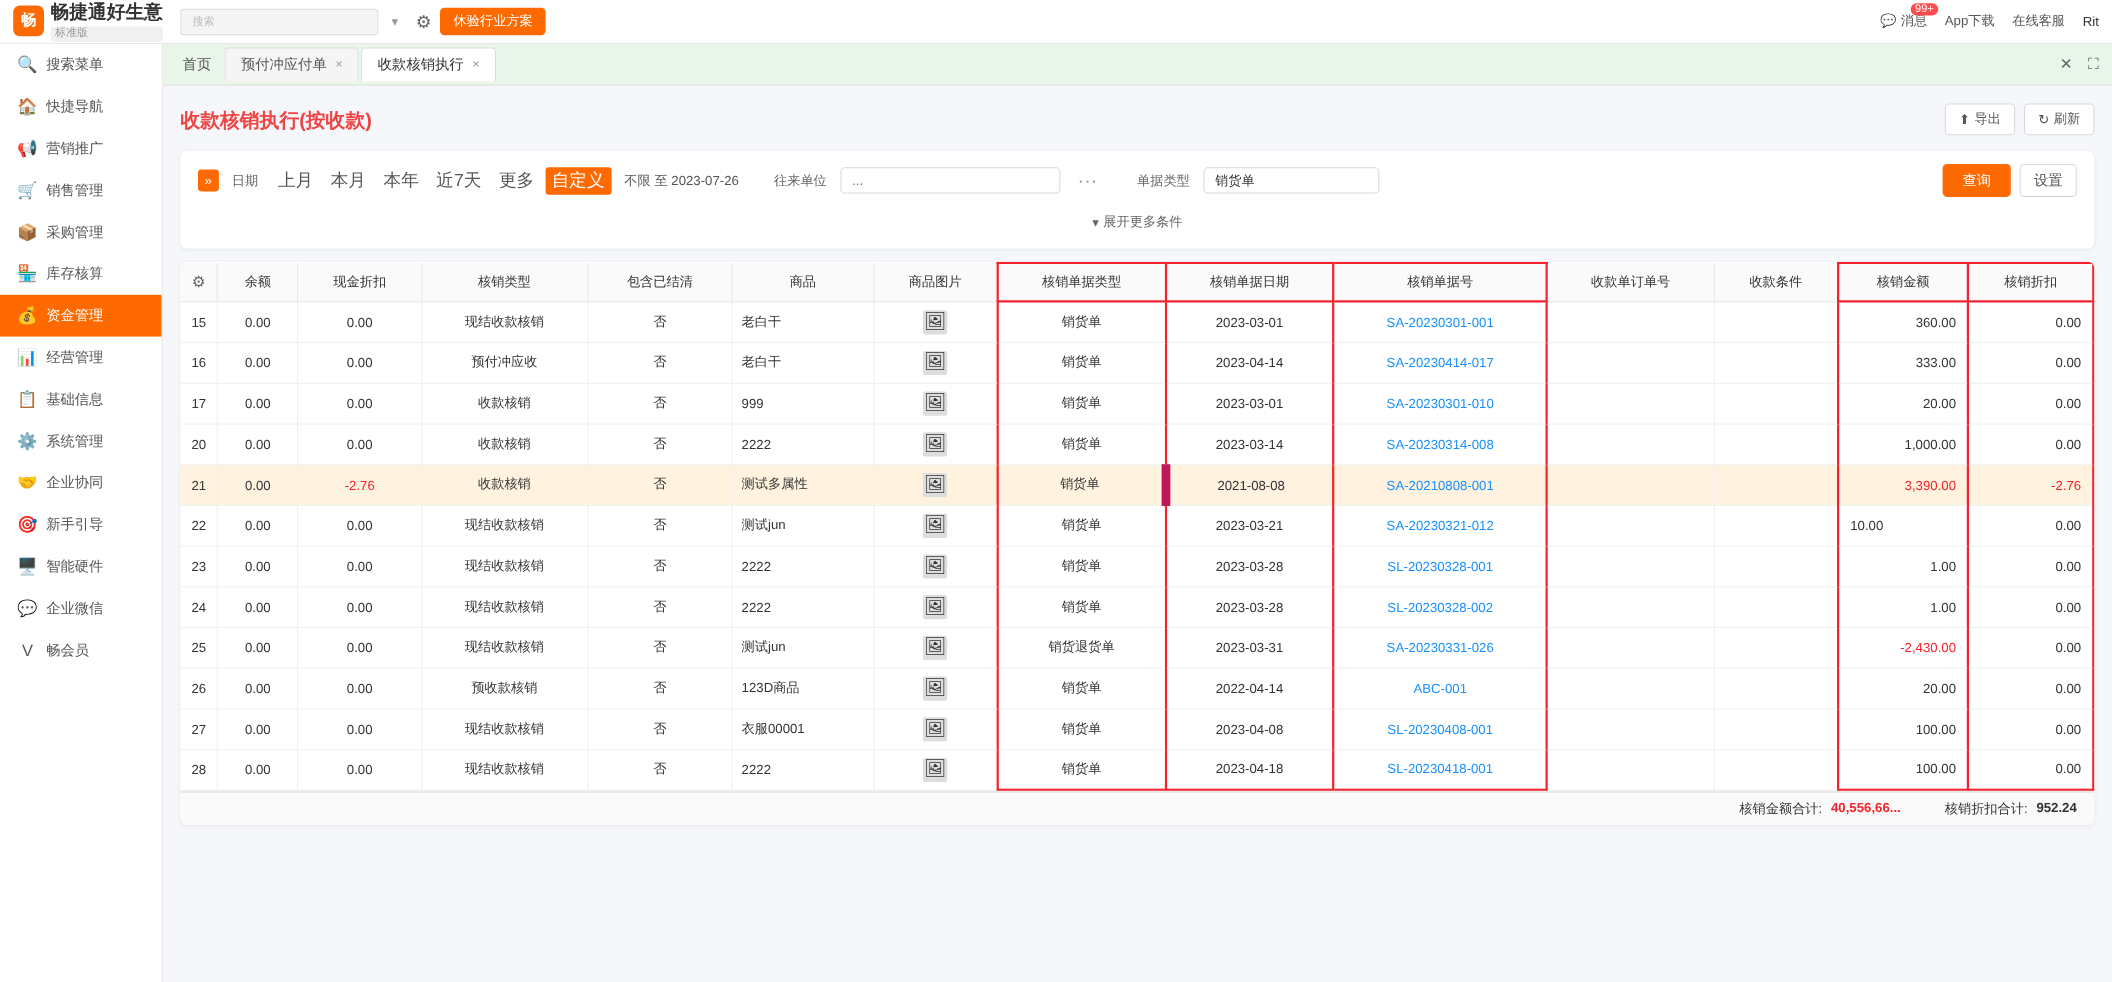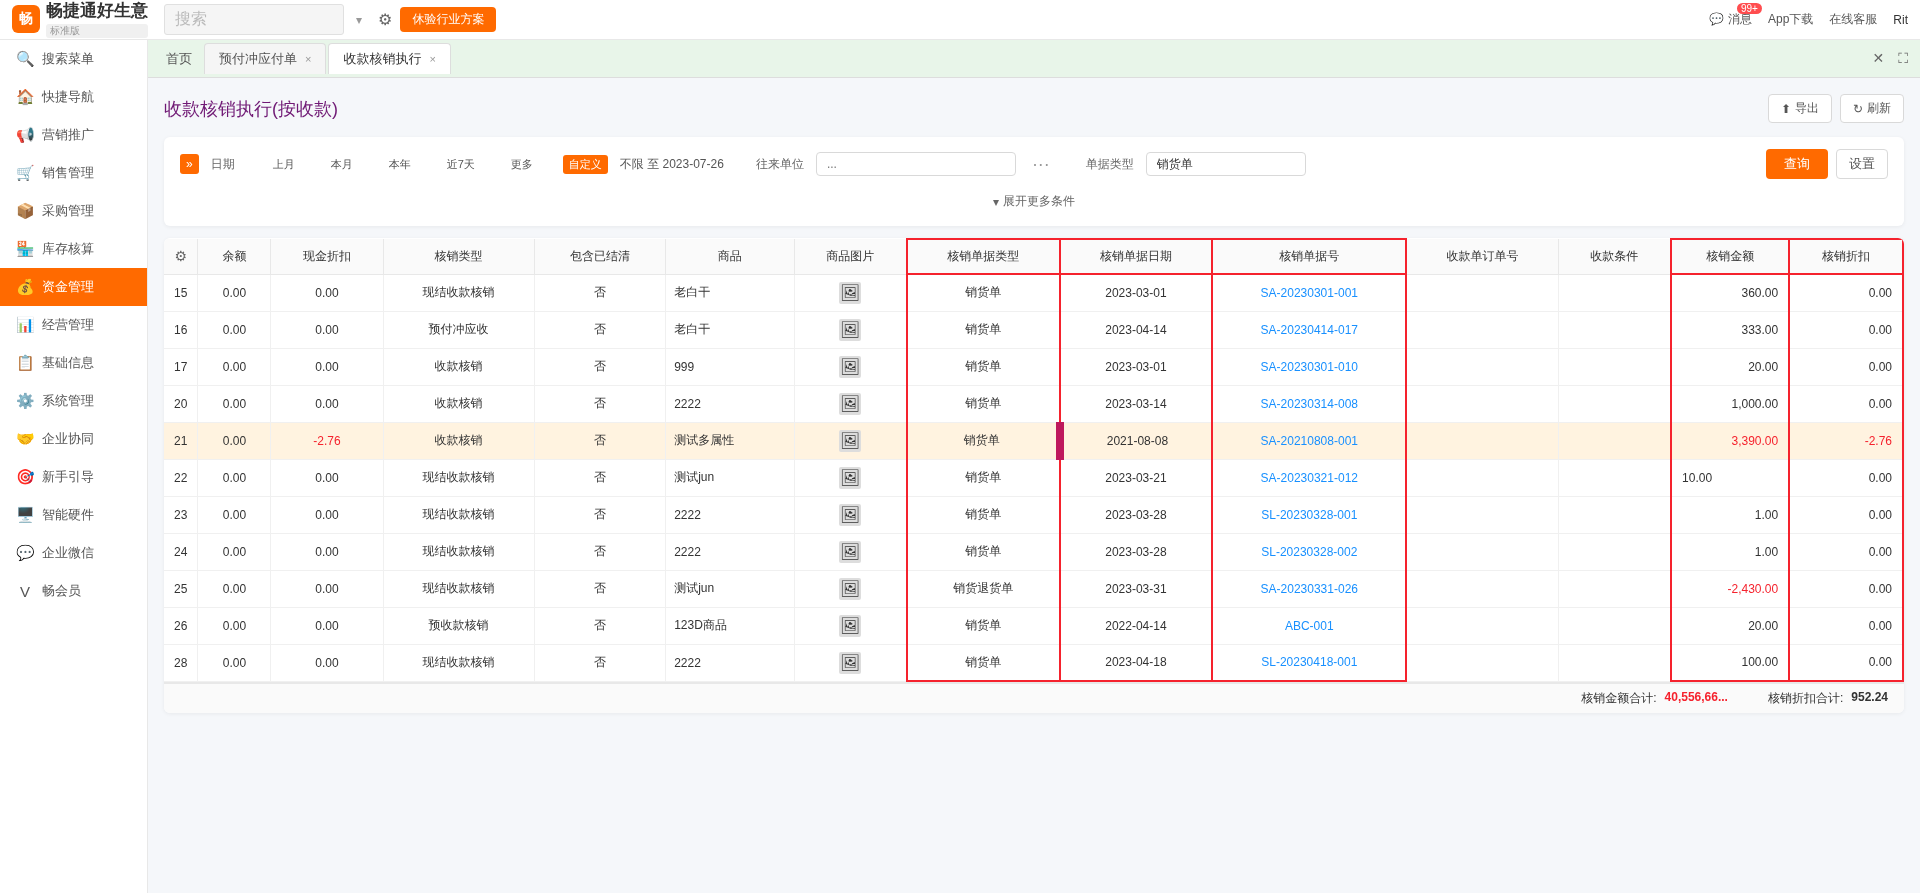"搜索" div { font-size: 16px -> 10px }
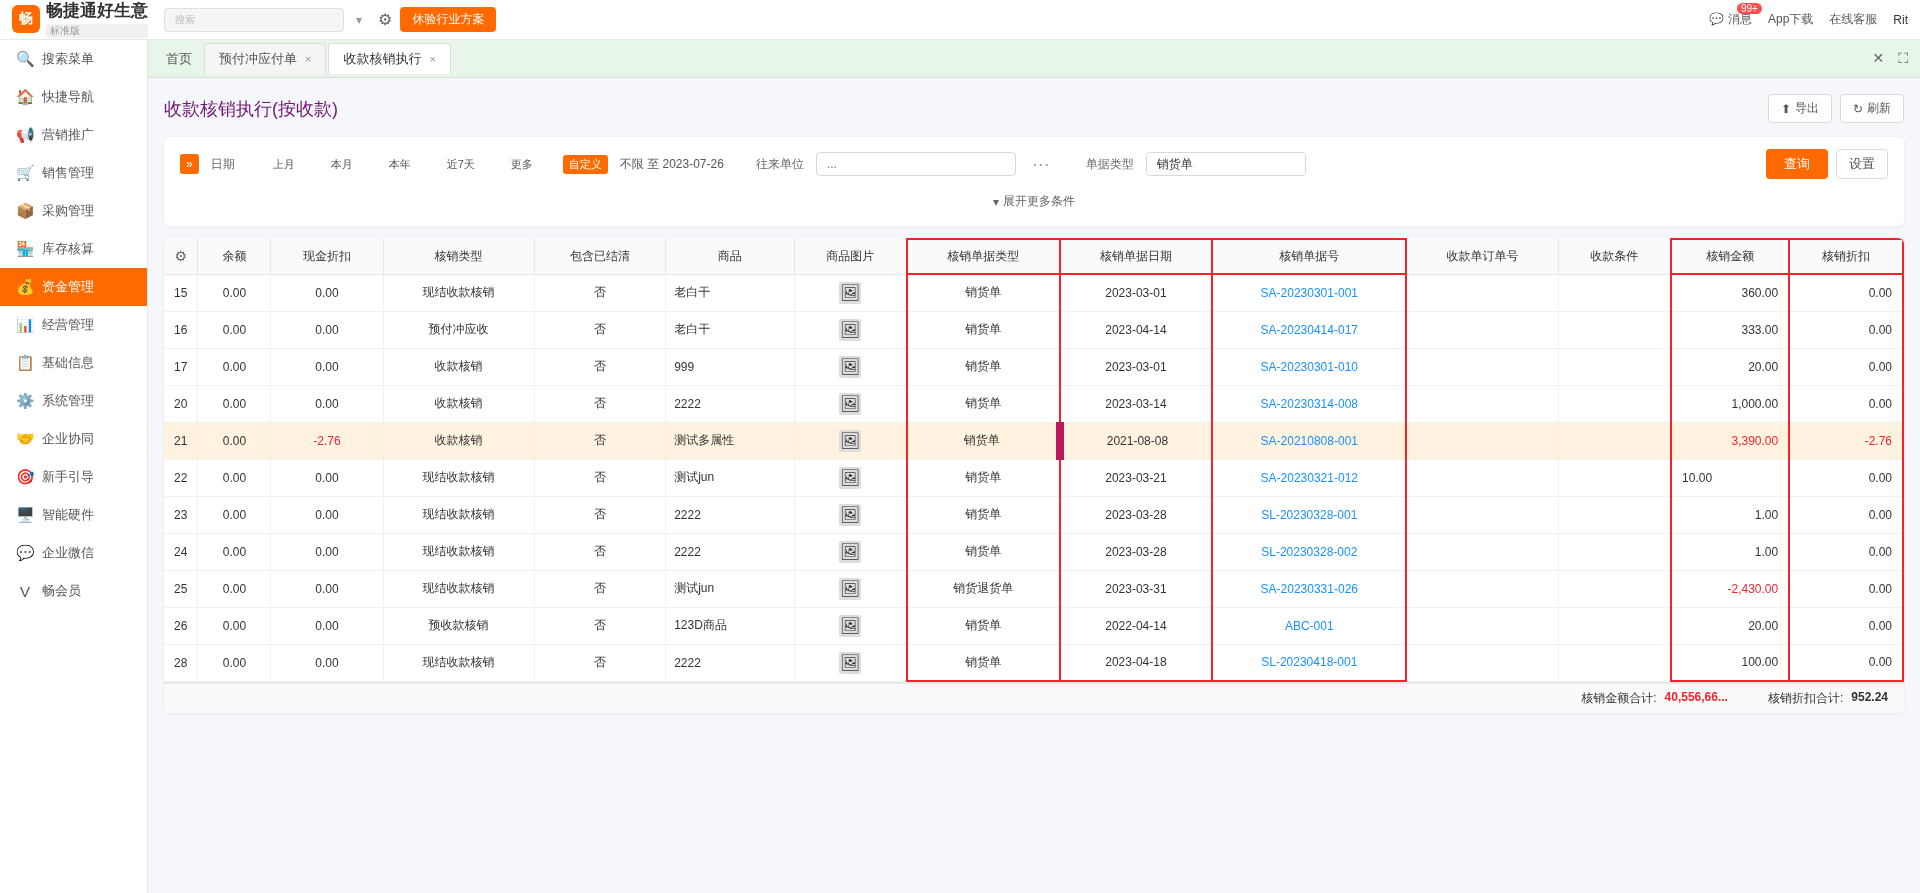"收款核销执行(按收款)" .page-title { color: #701a75 -> #ef4444; font-weight: normal -> bold }
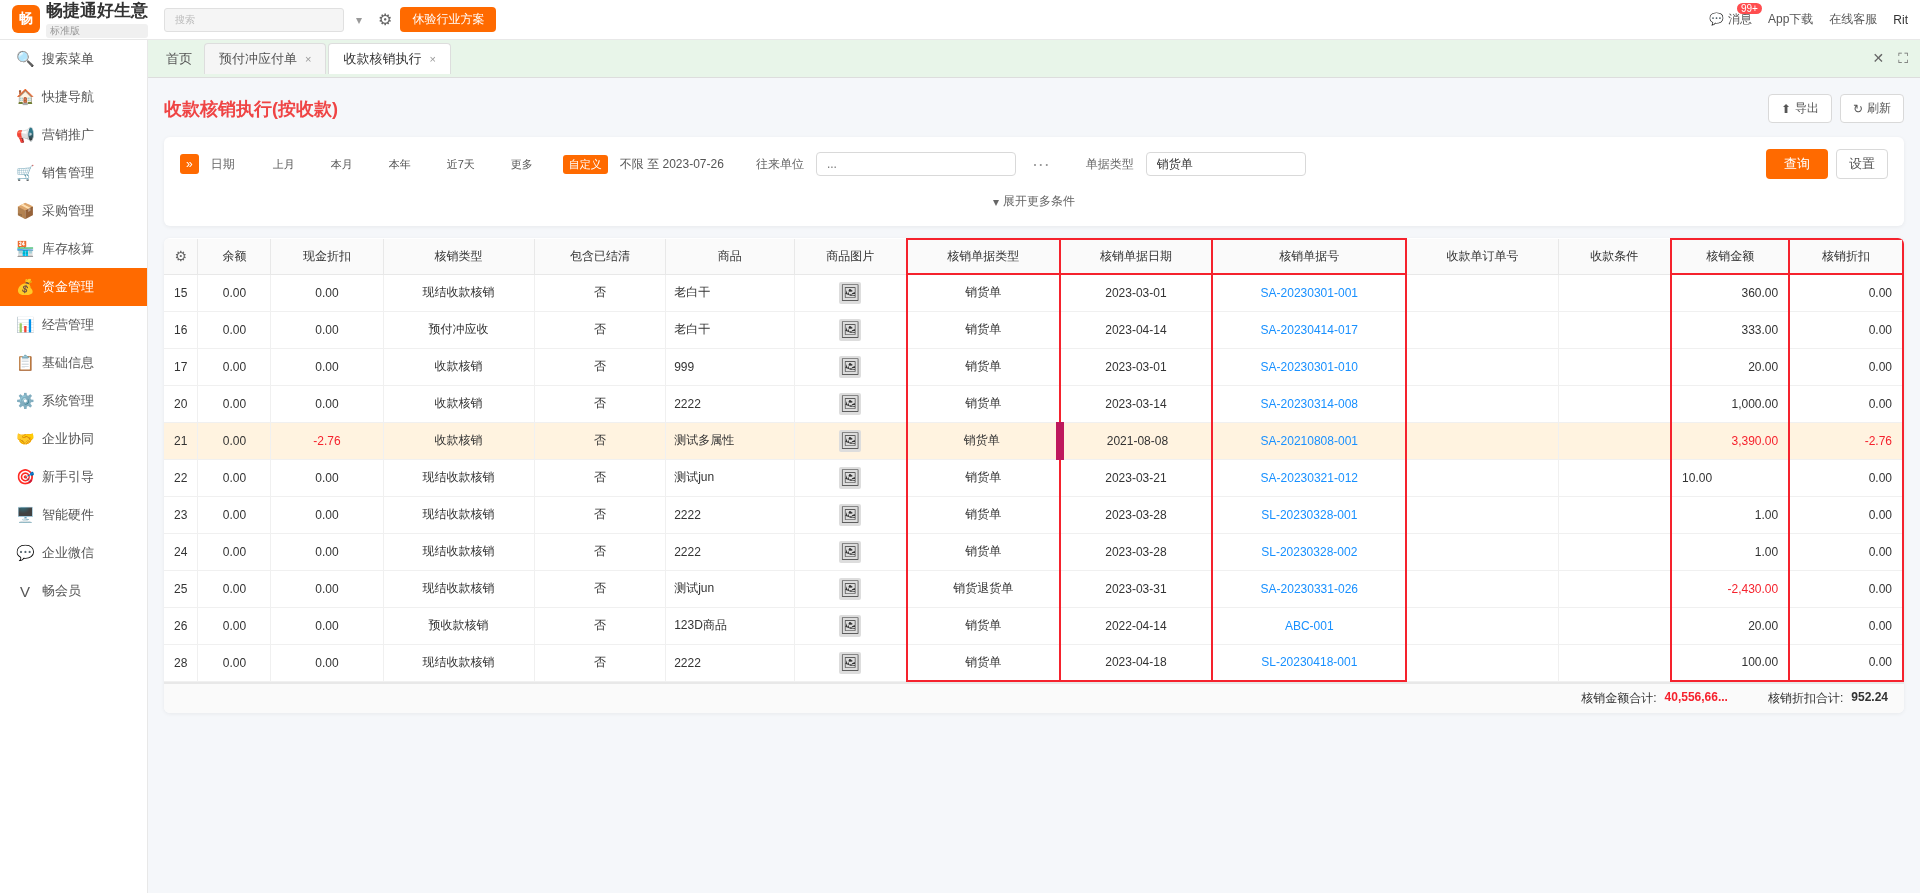"上月" .filter-date-btn { font-size: 11px -> 16px; margin-left: 20px -> none }
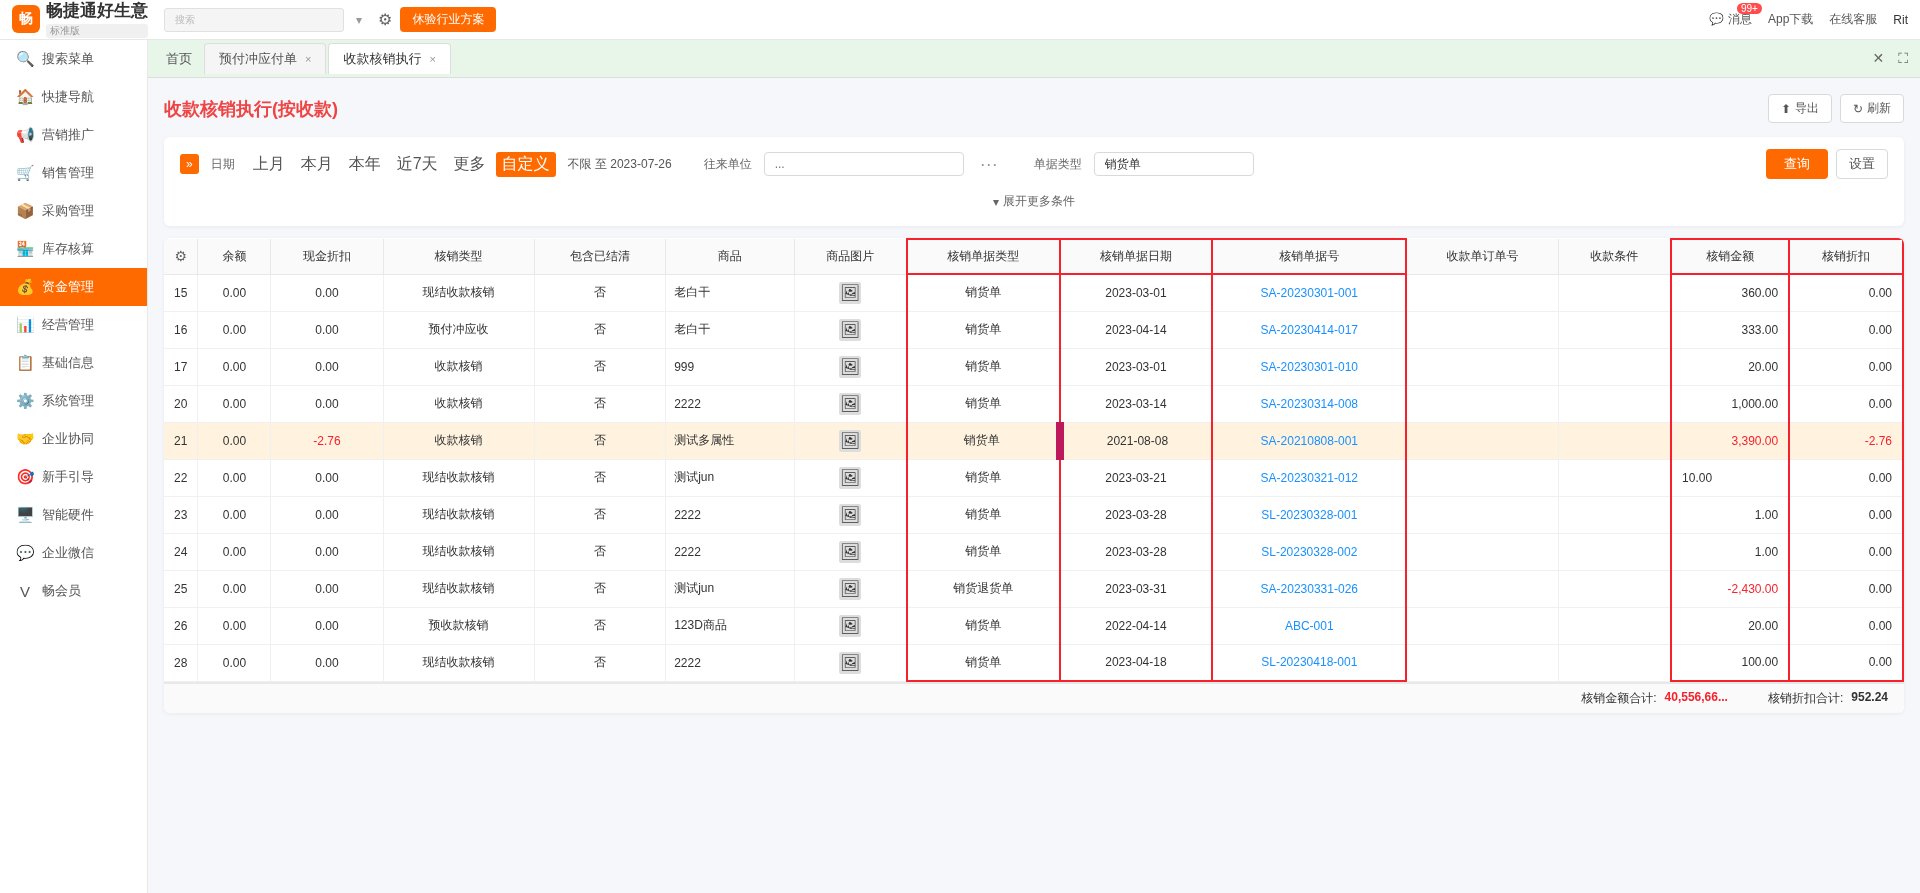"27" tr { html: none -> <tr> <td>27</td> <td>0.00</td> <td>0.00</td> <td>现结收款核销</td> <td>否</td> <td>衣服00001</td> <td> <span>🖼</span> </td> <td>销货单</td> <td>2023-04-08</td> <td><a>SL-20230408-001</a></td> <td></td> <td></td> <td>100.00</td> <td>0.00</td> </tr> }
